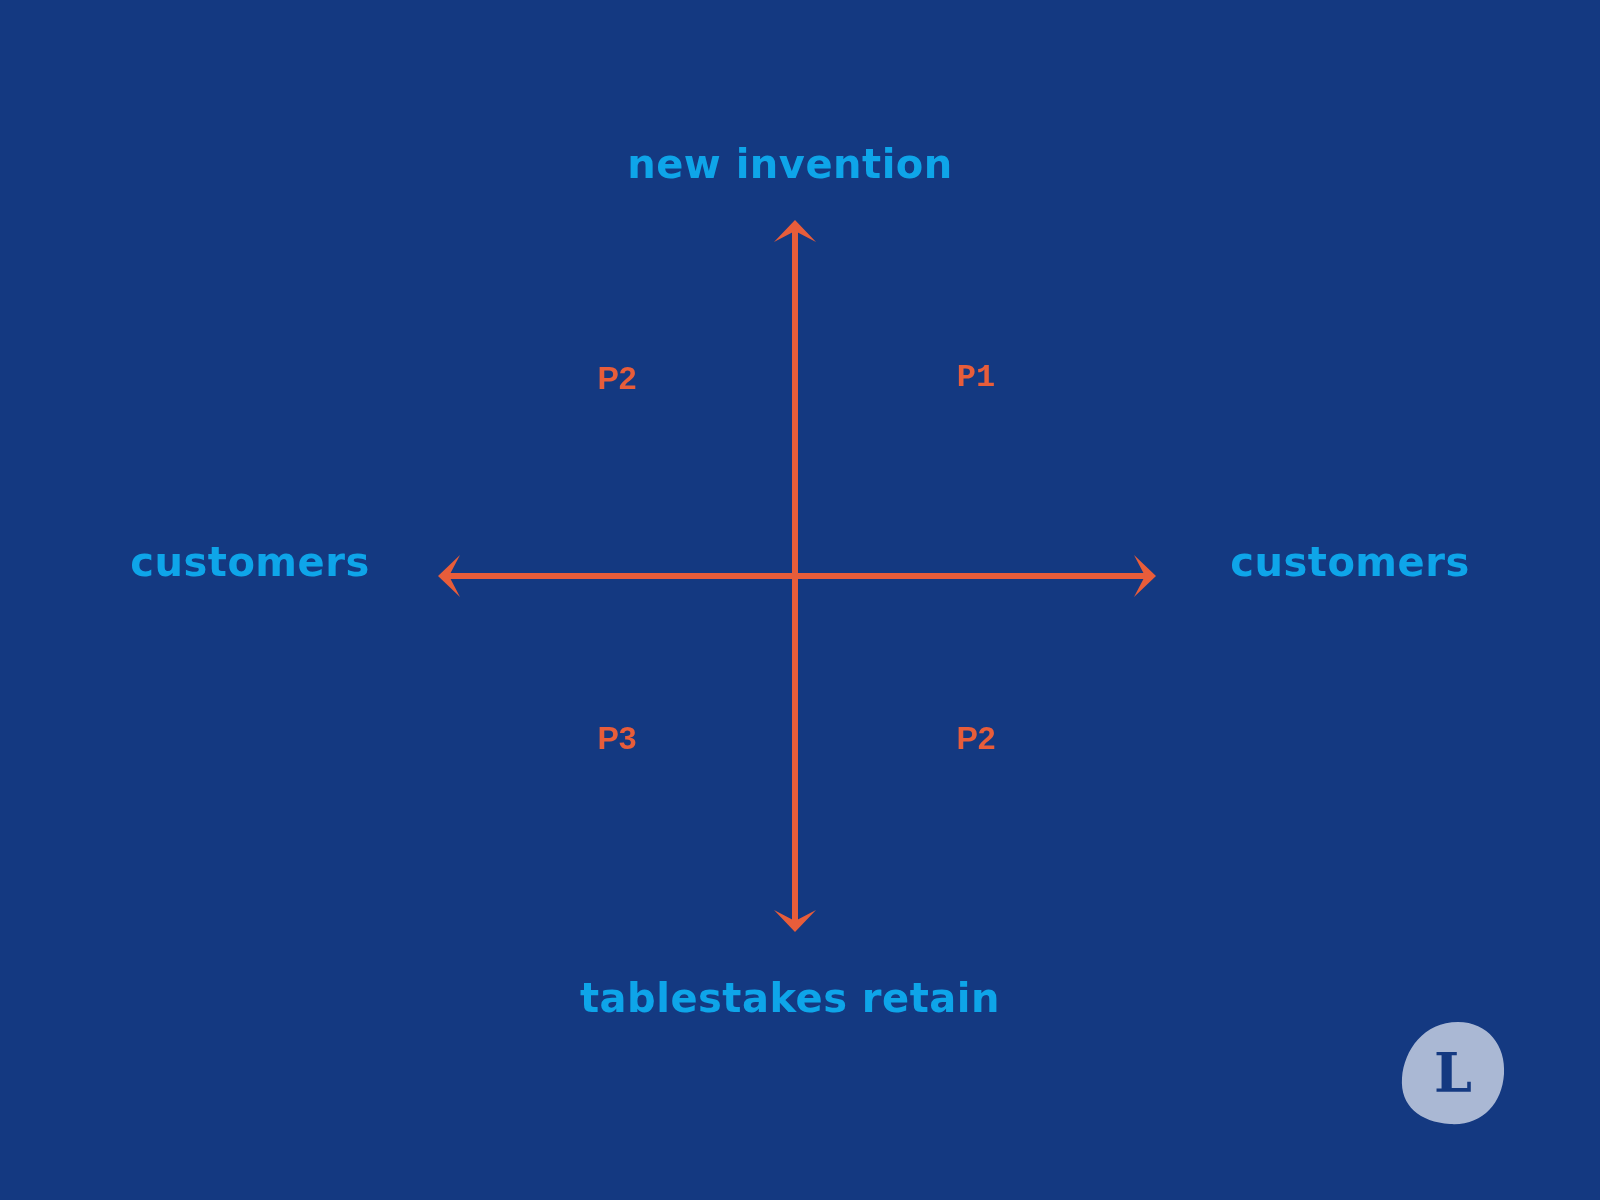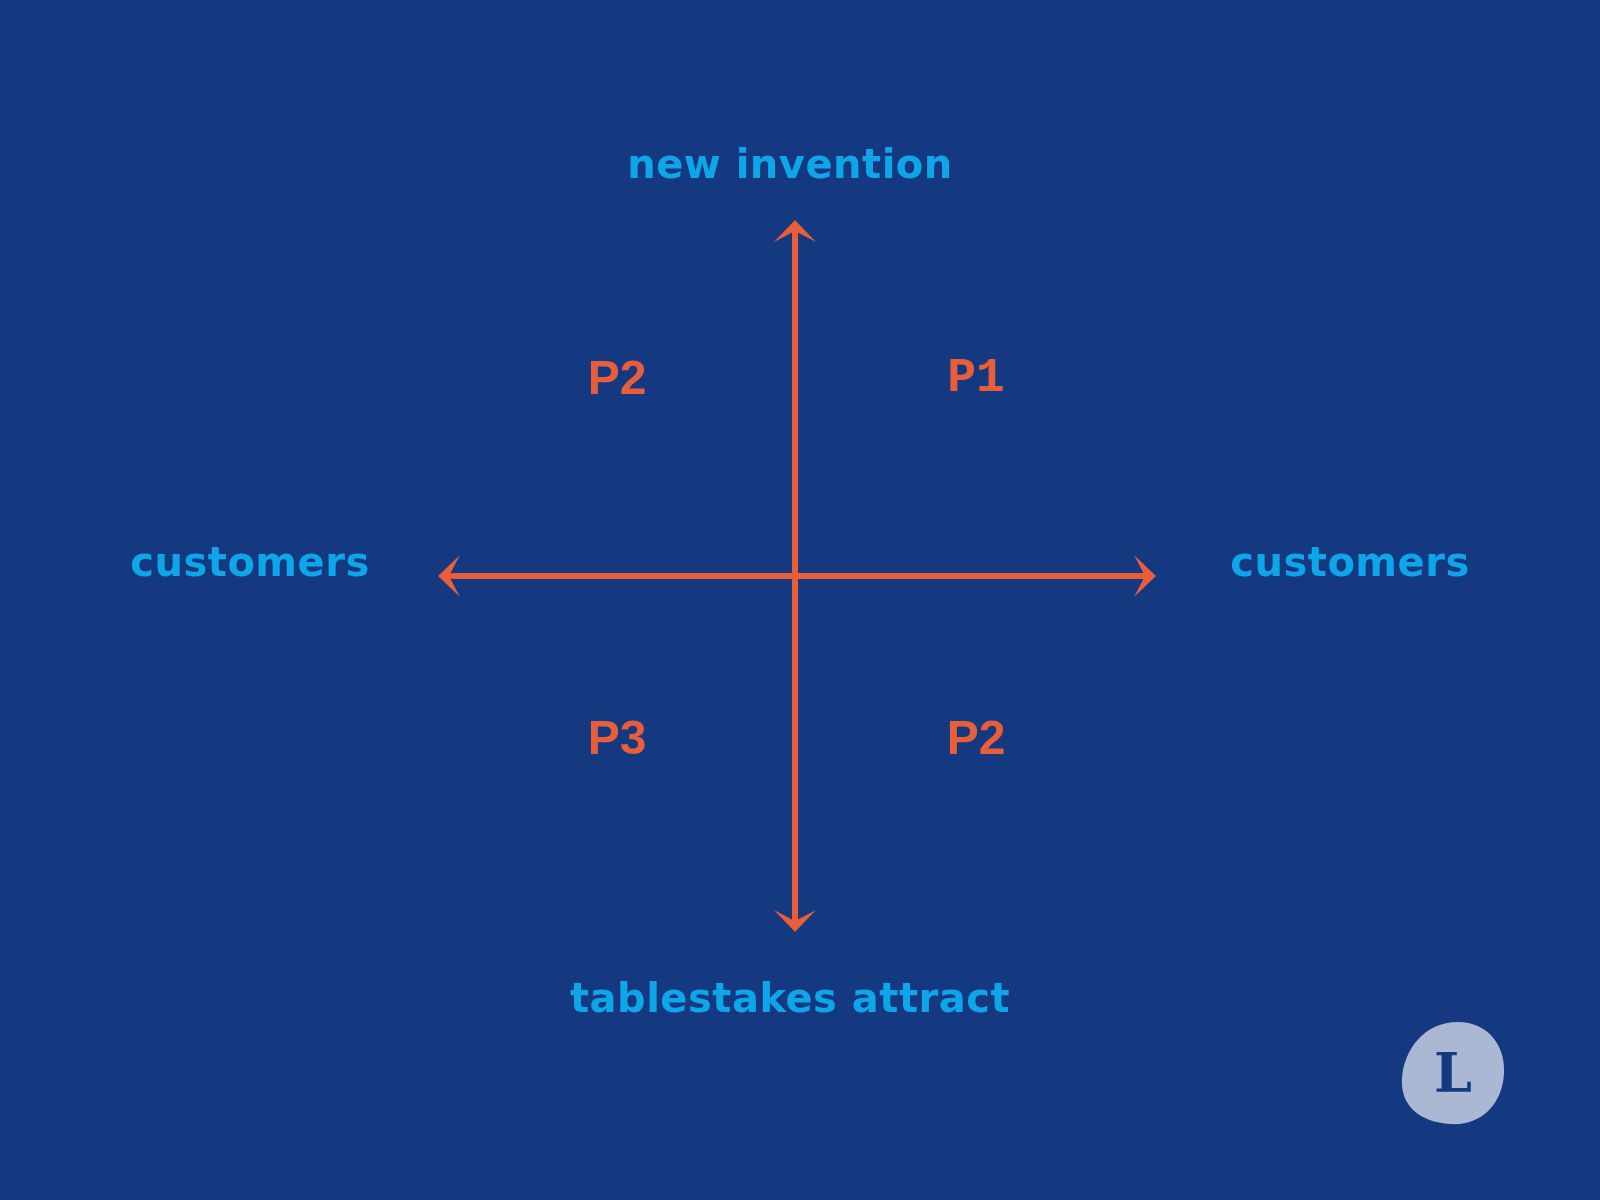"P2" .pri { font-size: 48px -> 32px }
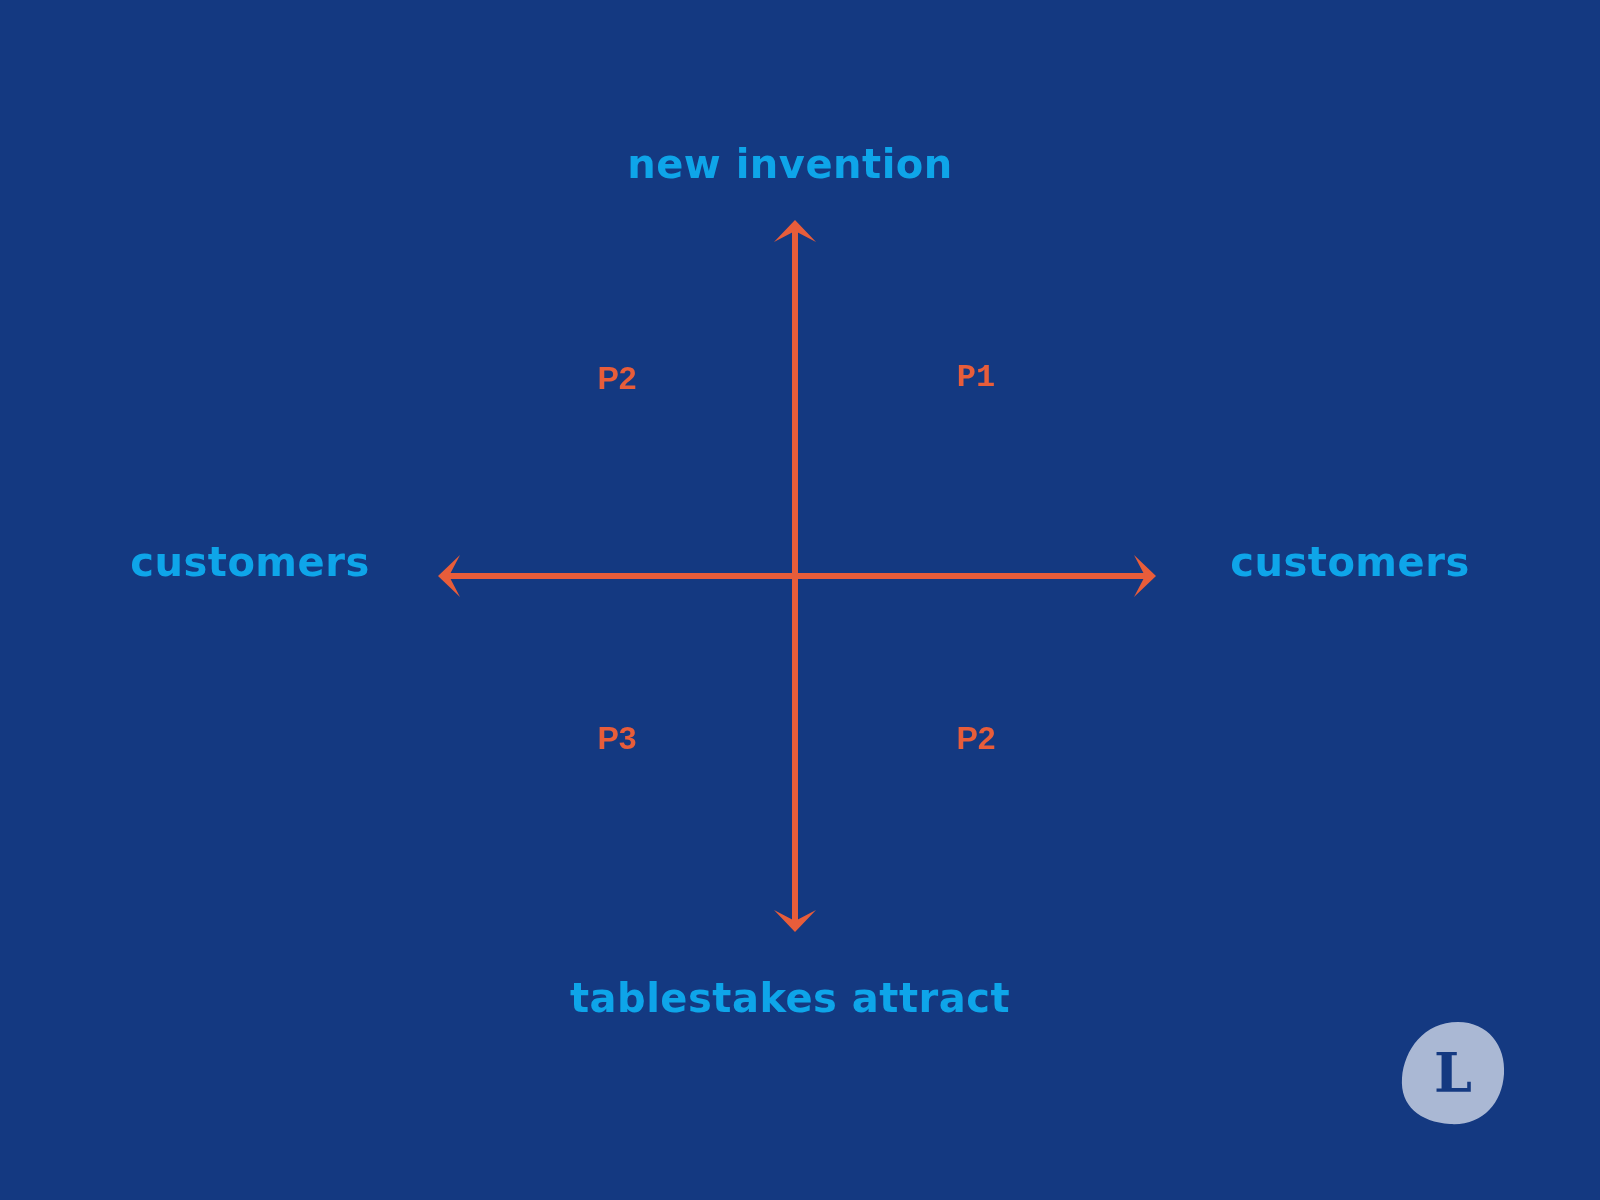"tablestakes attract" div.label { text: attract -> retain }
